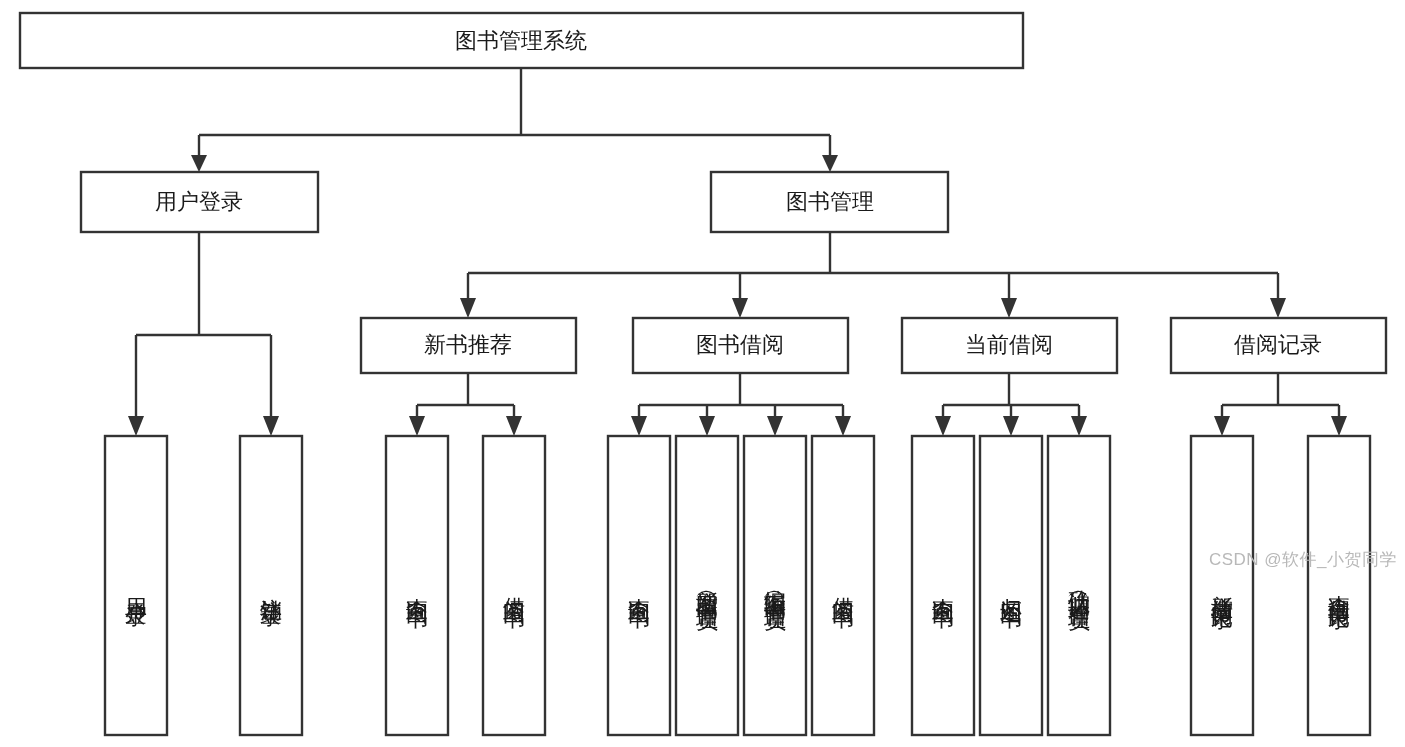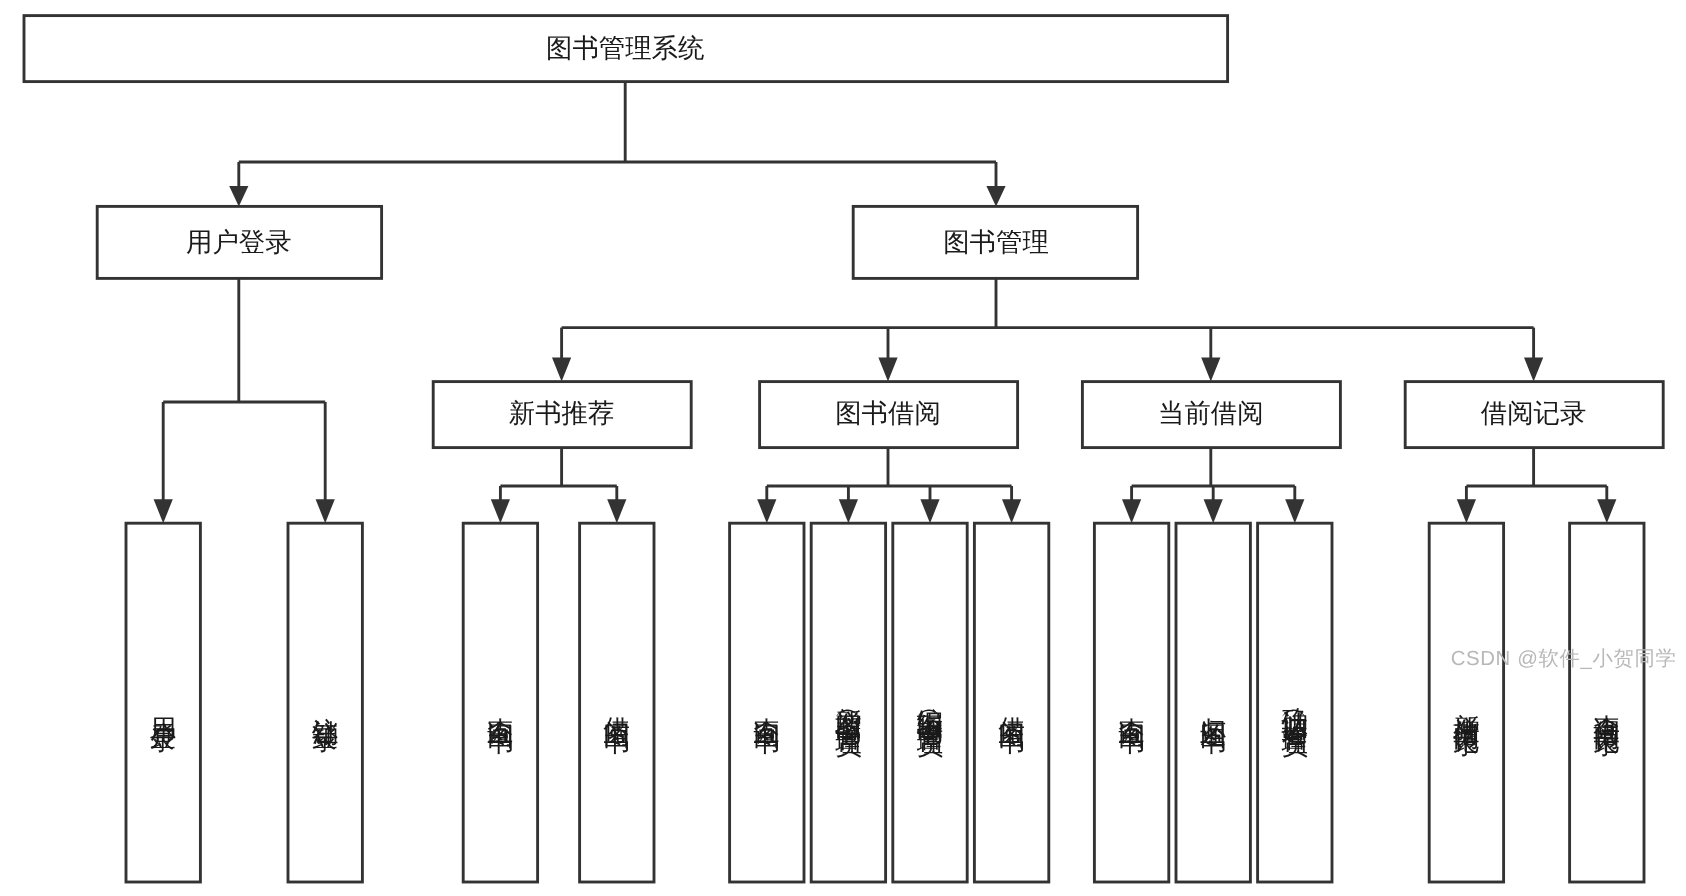"CSDN @软件_小贺同学" .watermark { bottom: 11px -> 0 }
